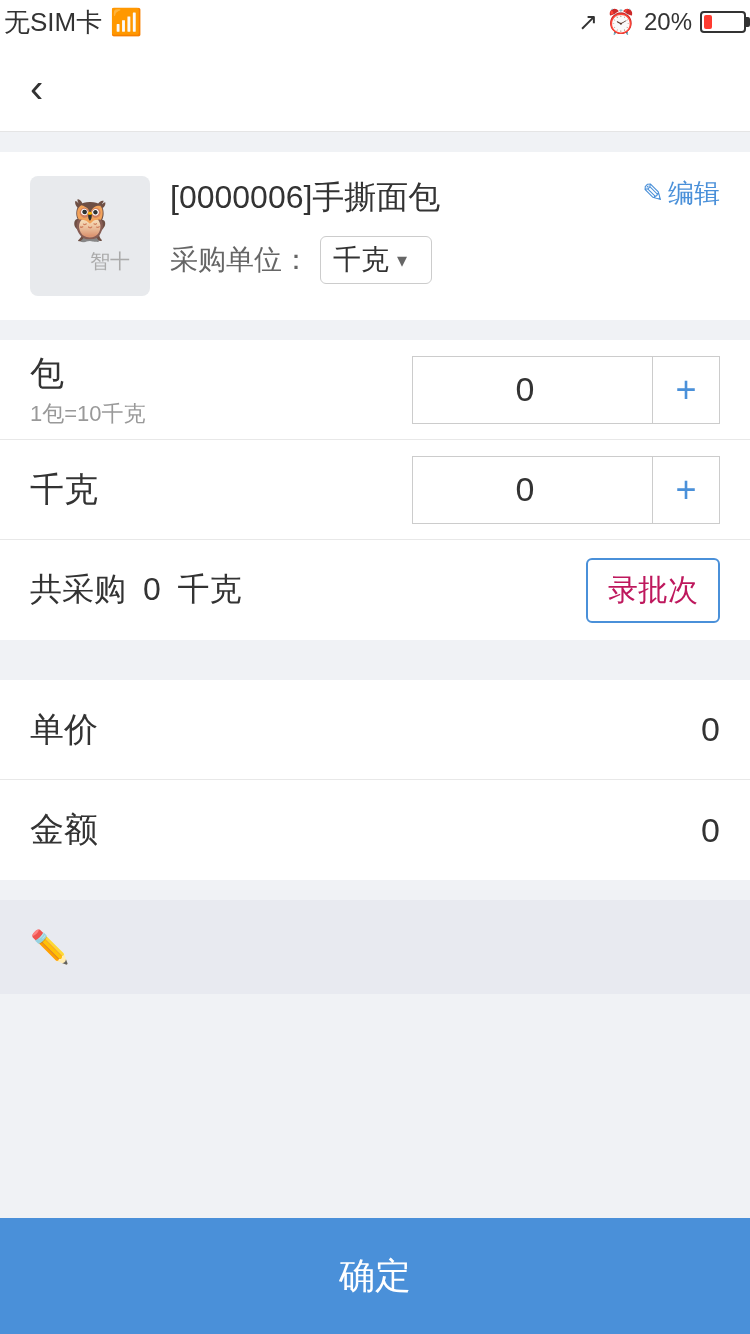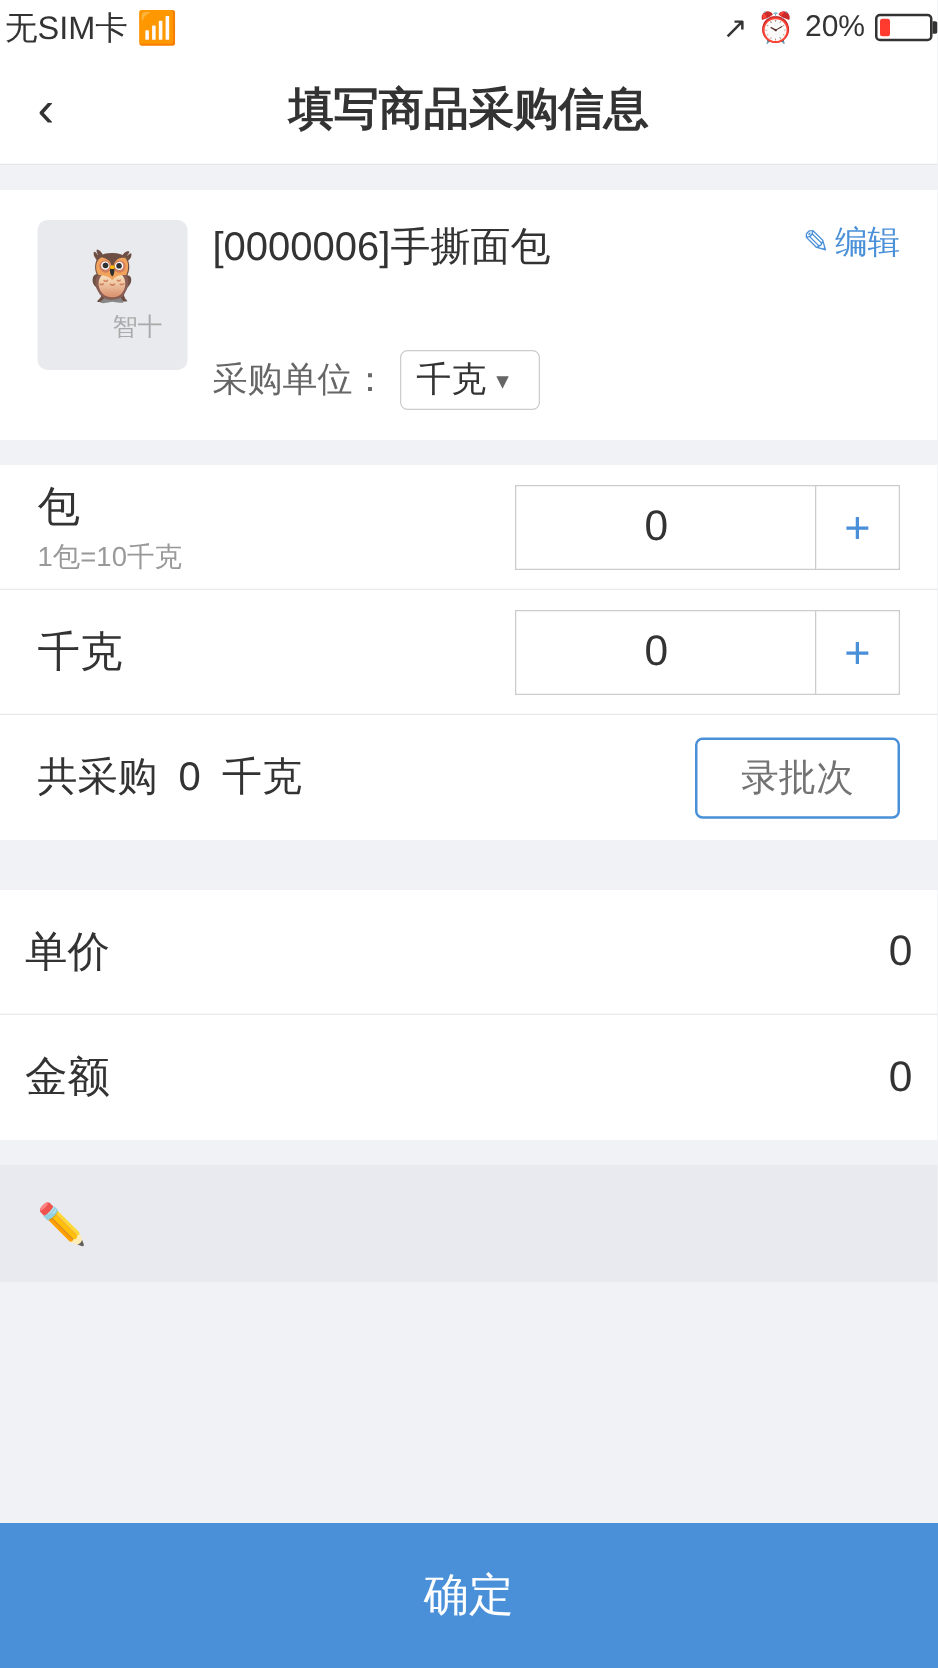"填写商品采购信息" span.nav-title { html: <span>填写商品采购信息</span> -> none }
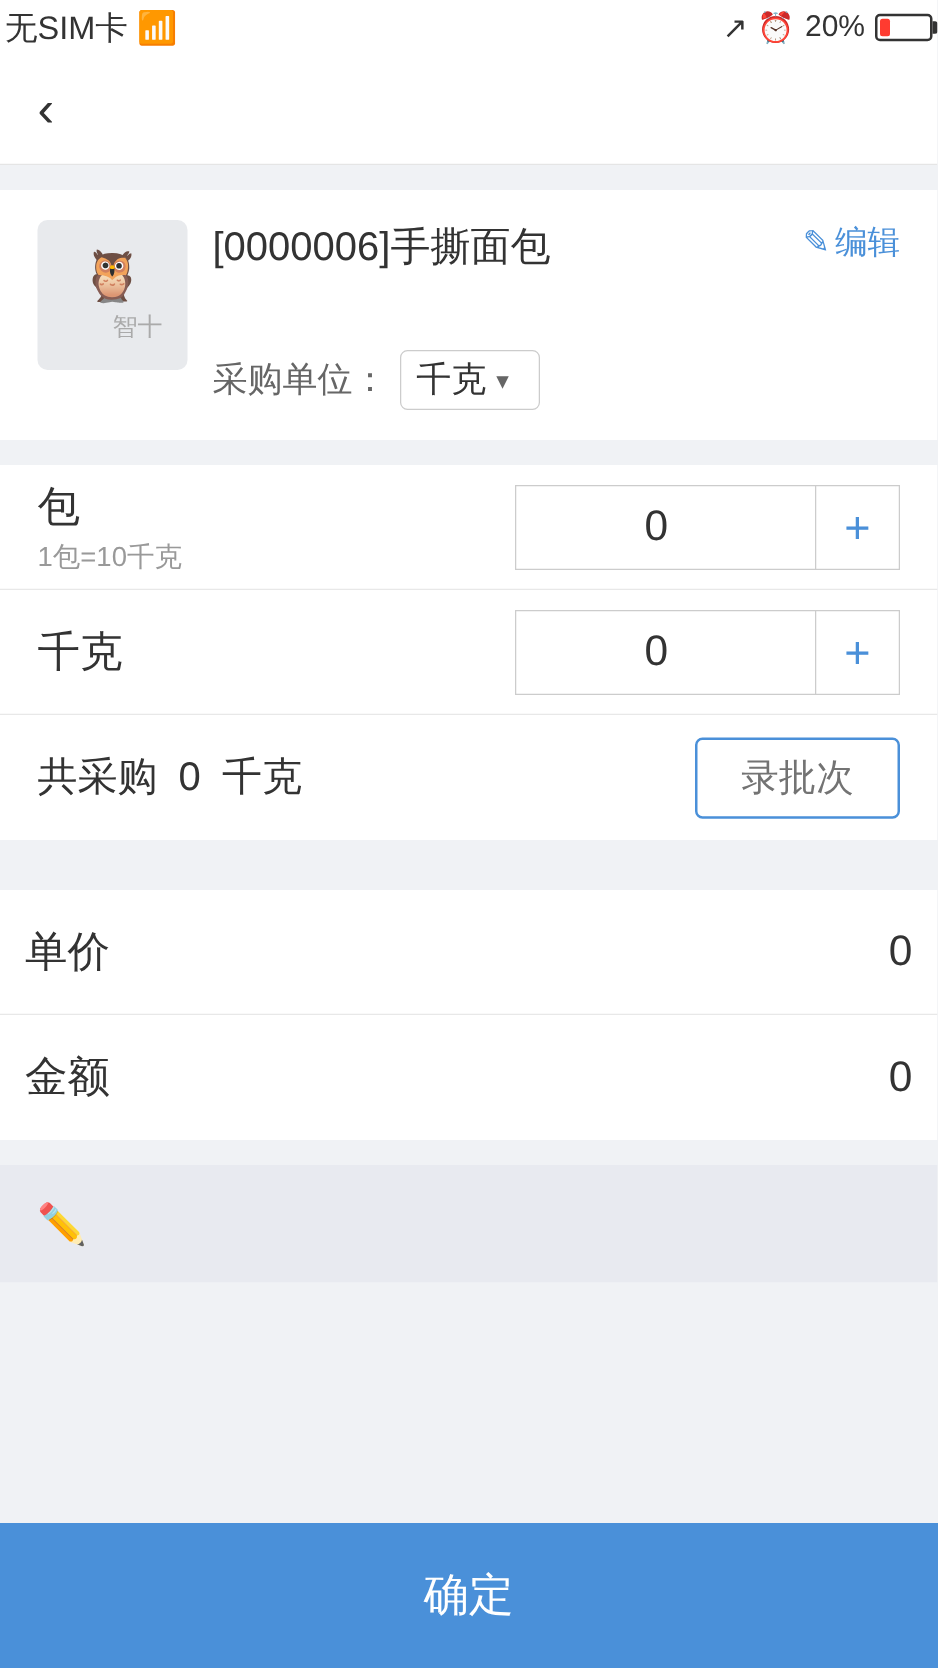"采购单位：" div { margin-top: 44px -> none }
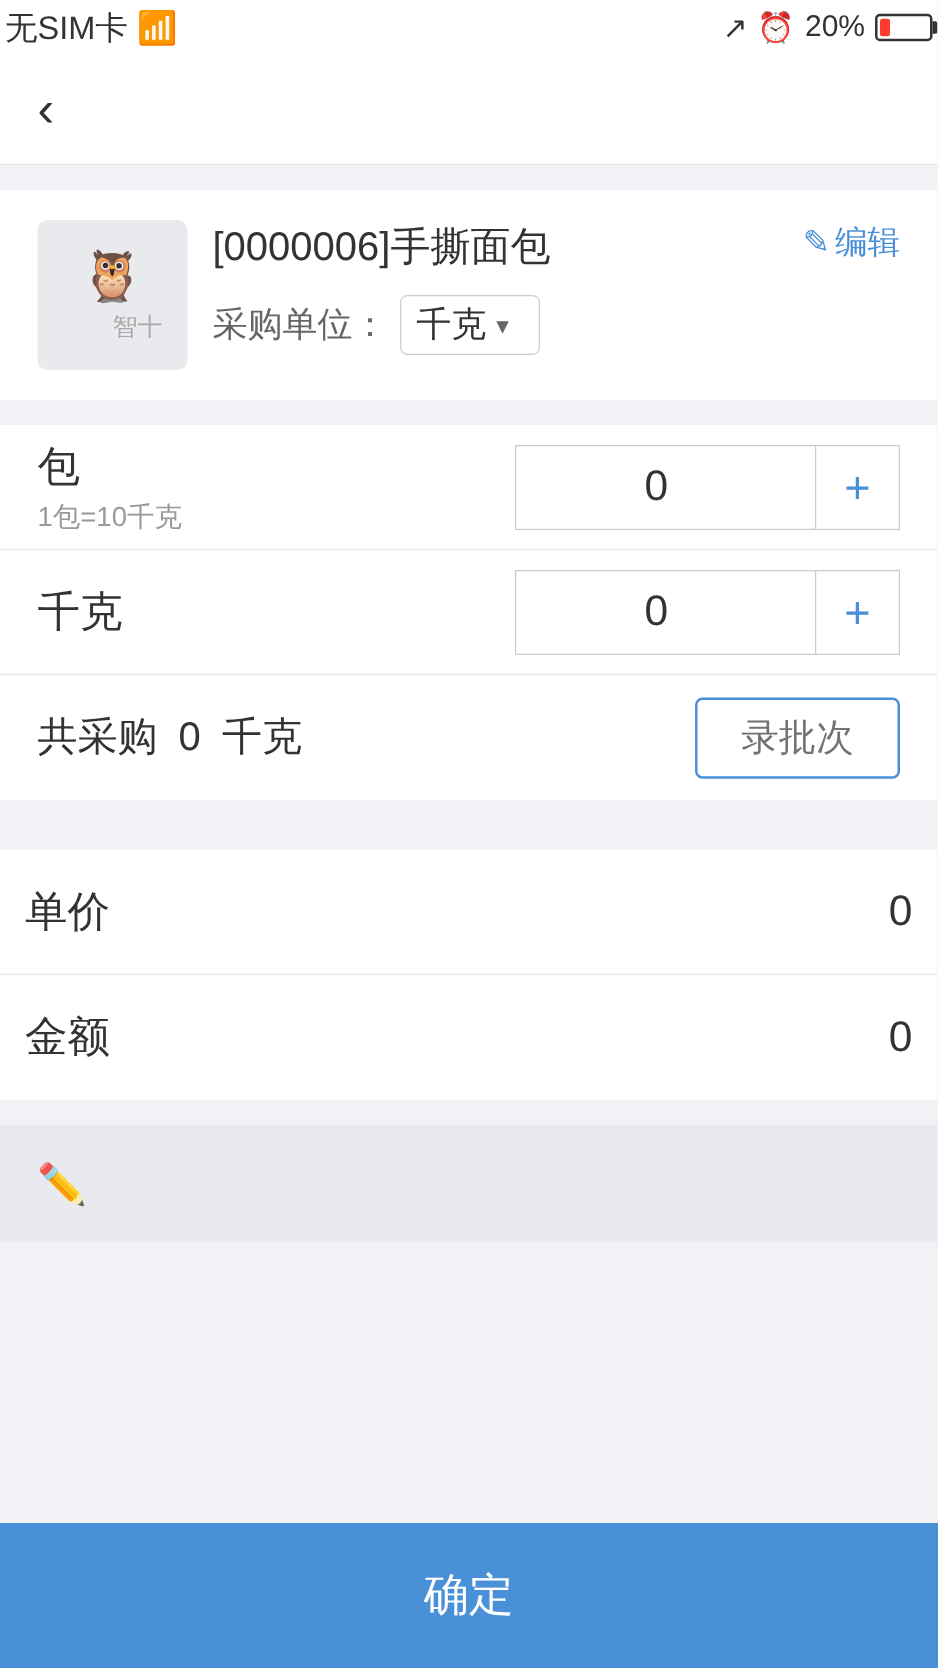"录批次" .batch-btn { color: #737373 -> #be185d; padding: 10px 35px -> 10px 20px }
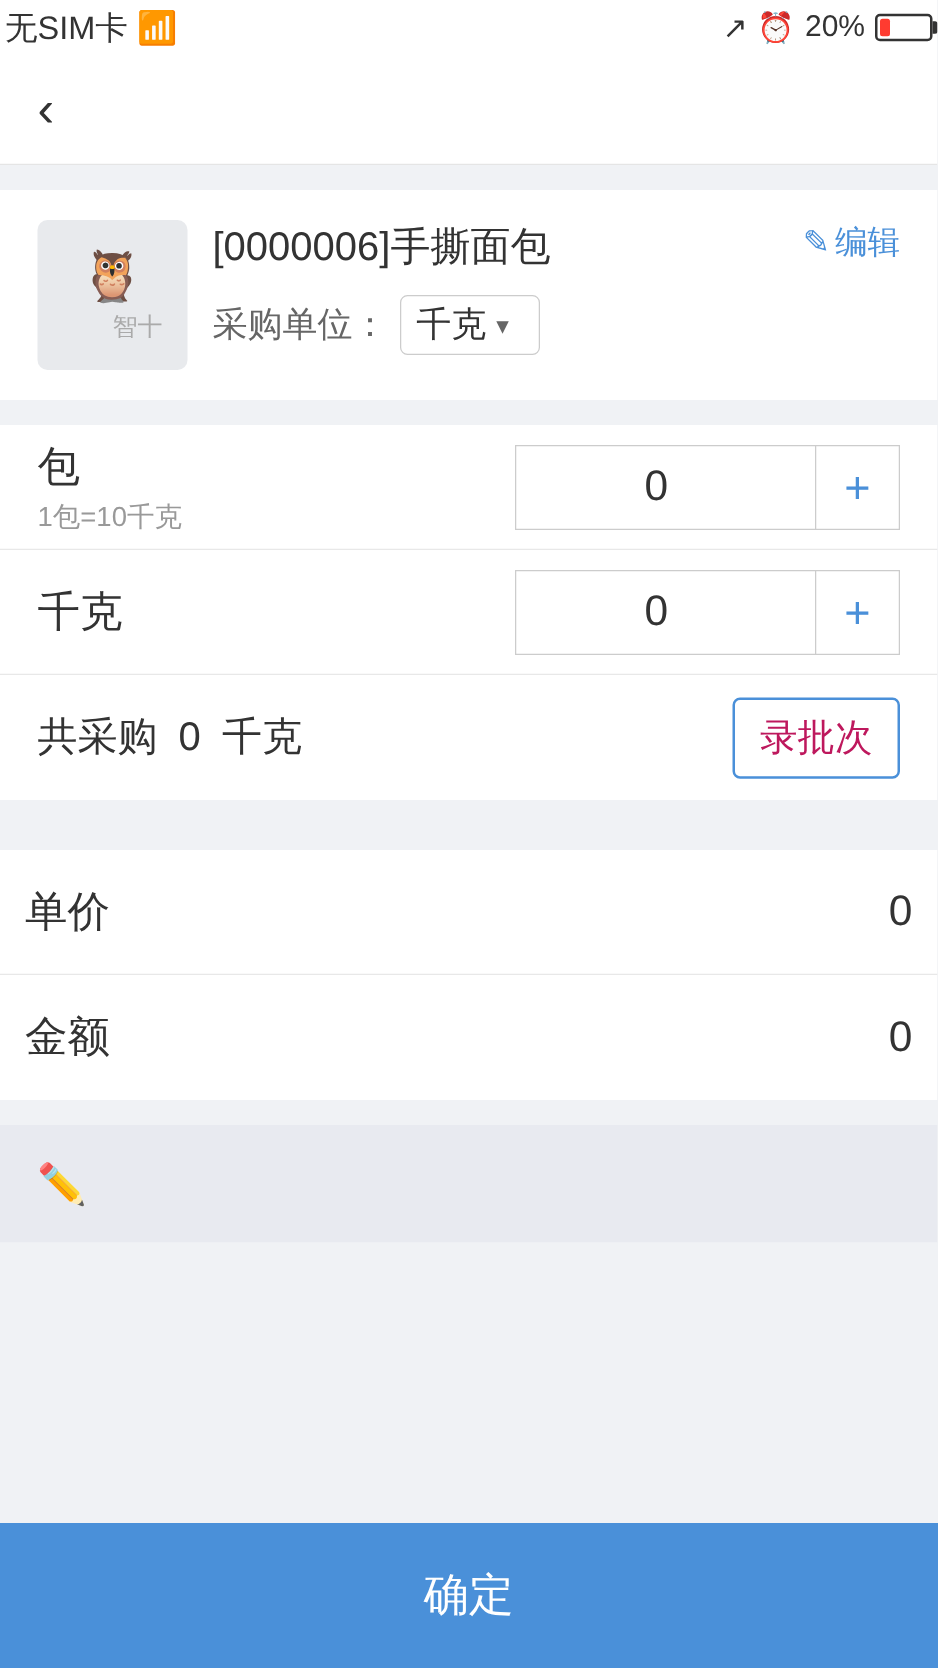"单价" .price-row { padding: 0 20px -> 0 30px }
